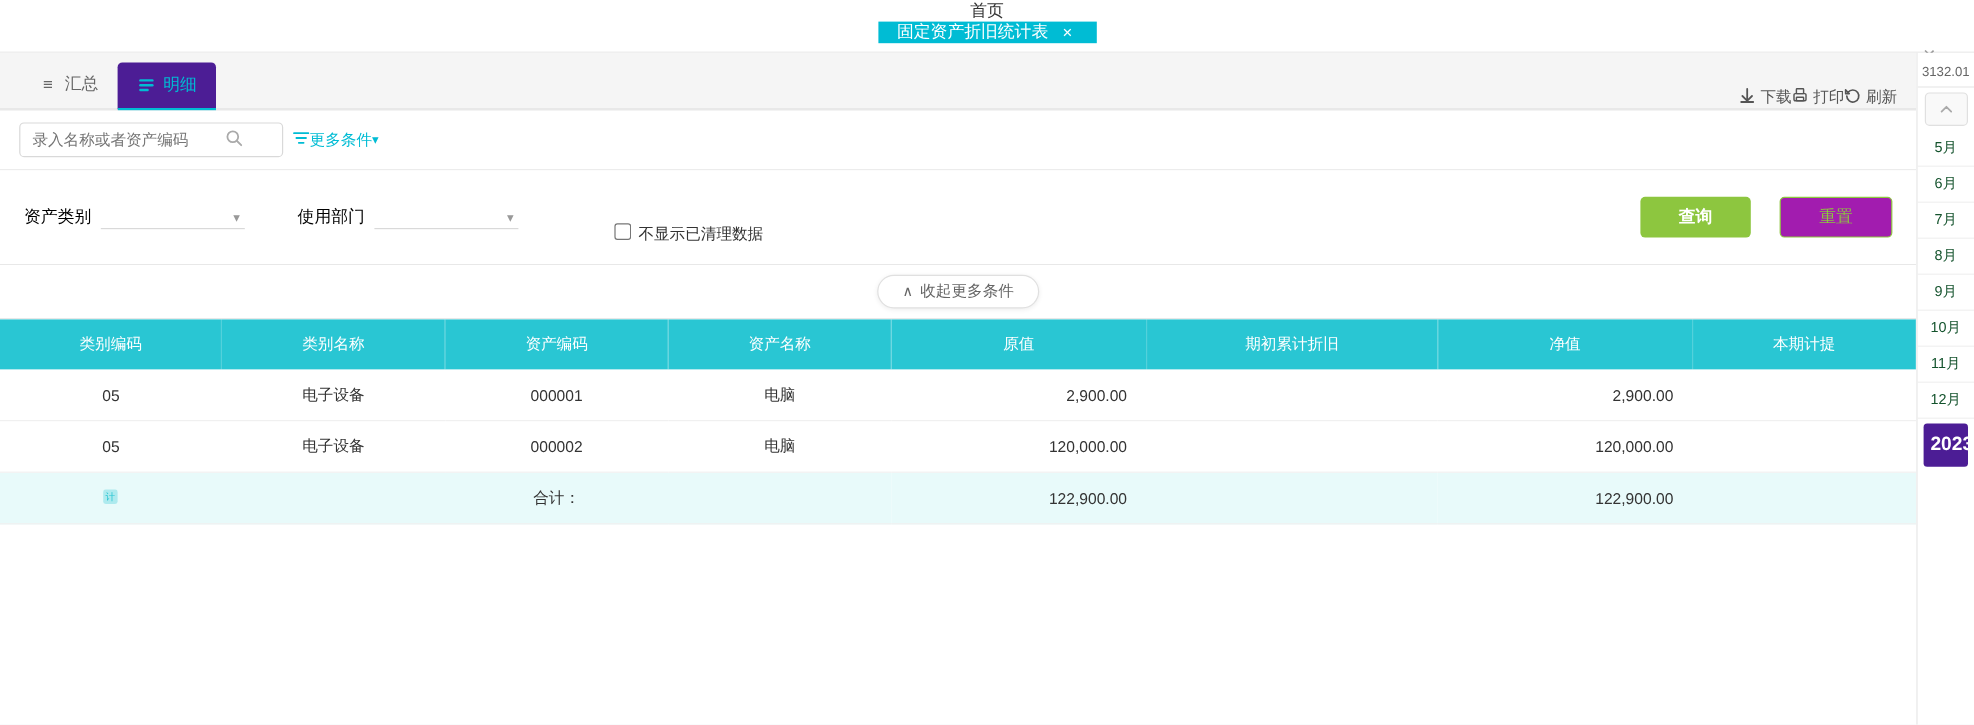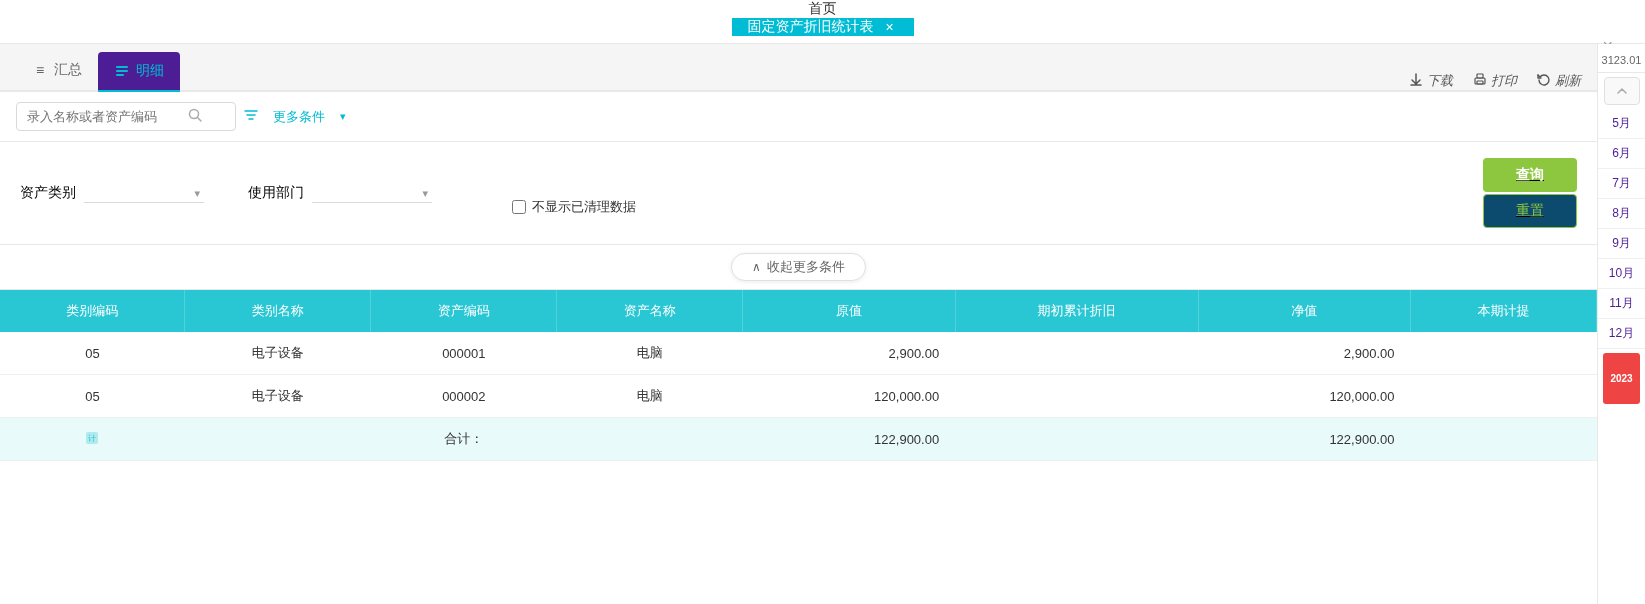"3123.01" div.sidebar-date { text: 3123.01 -> 3132.01 }
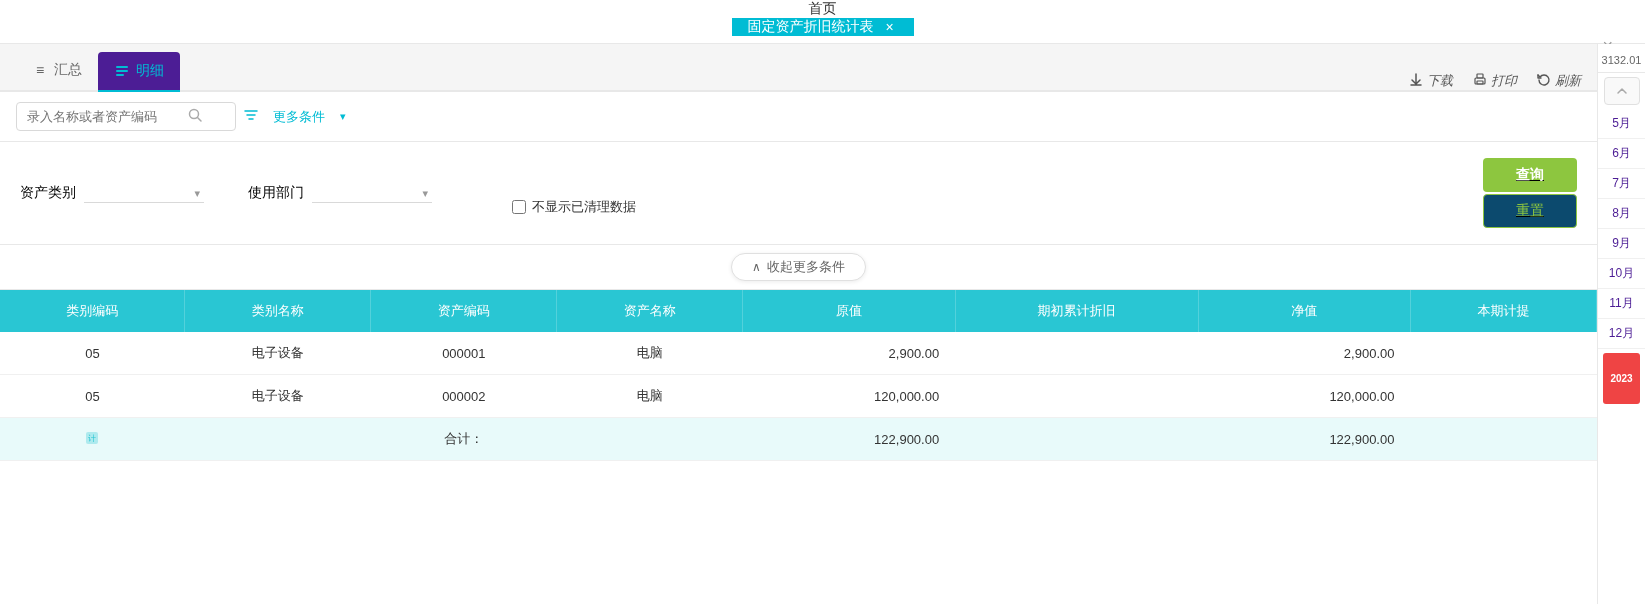"下载" .toolbar-right { font-style: italic -> none; gap: 20px -> none }
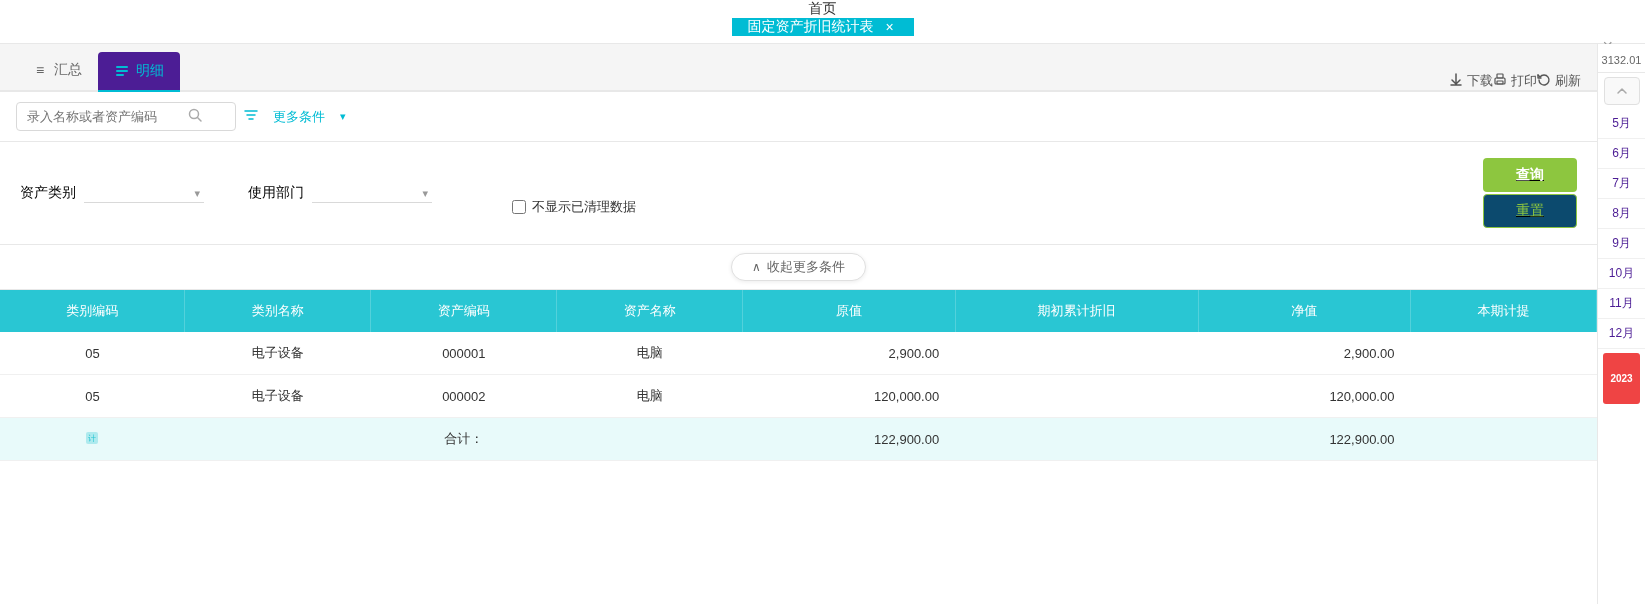"更多条件" .more-conditions { gap: 15px -> 0 }
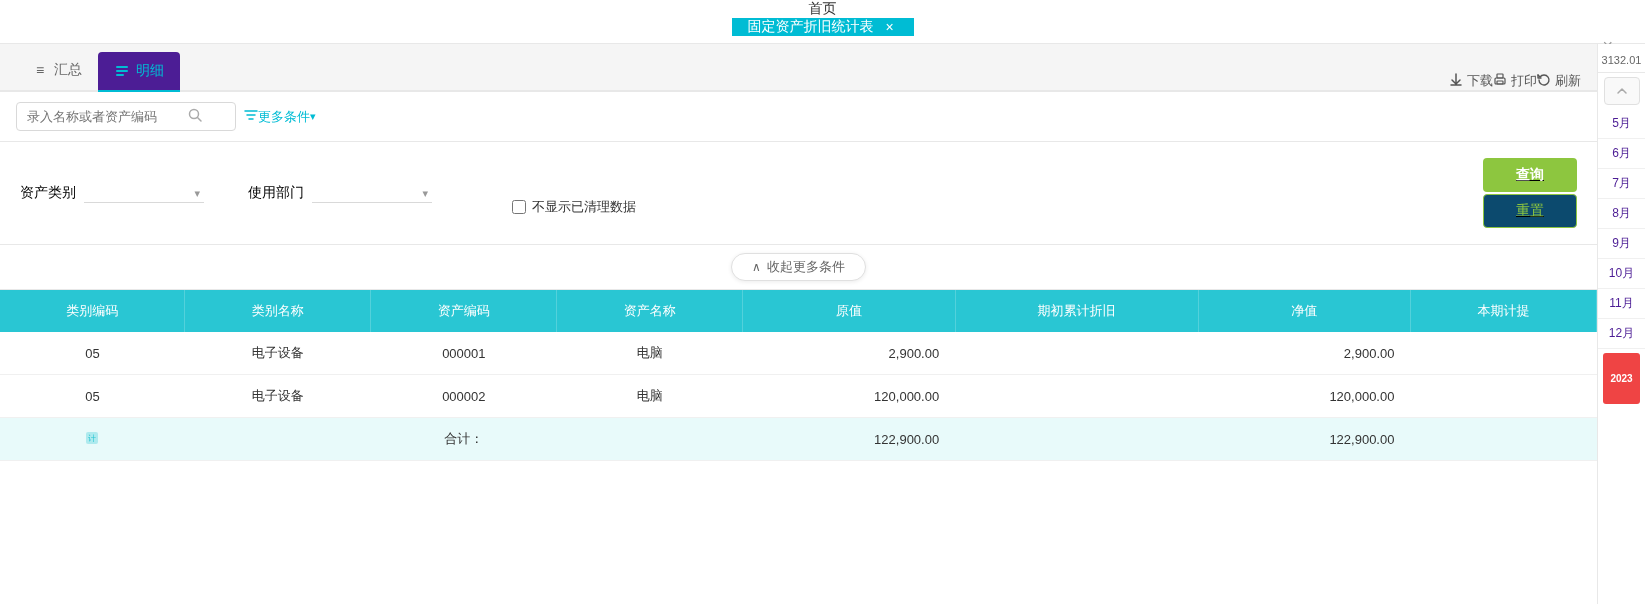"5月" .sidebar-month { color: #4c1d95 -> #14532d }
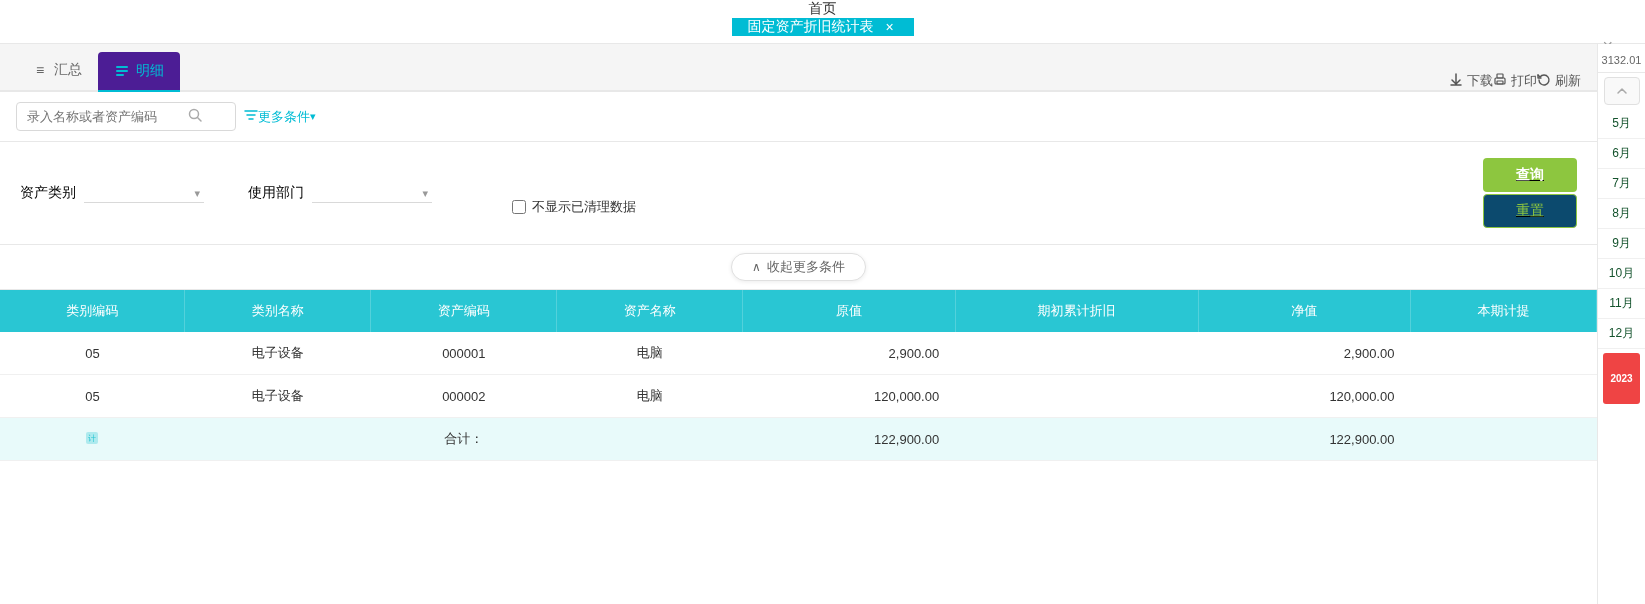"查询" .btn-group { flex-direction: column -> row; gap: 2px -> 24px; text-decoration: underline -> none }
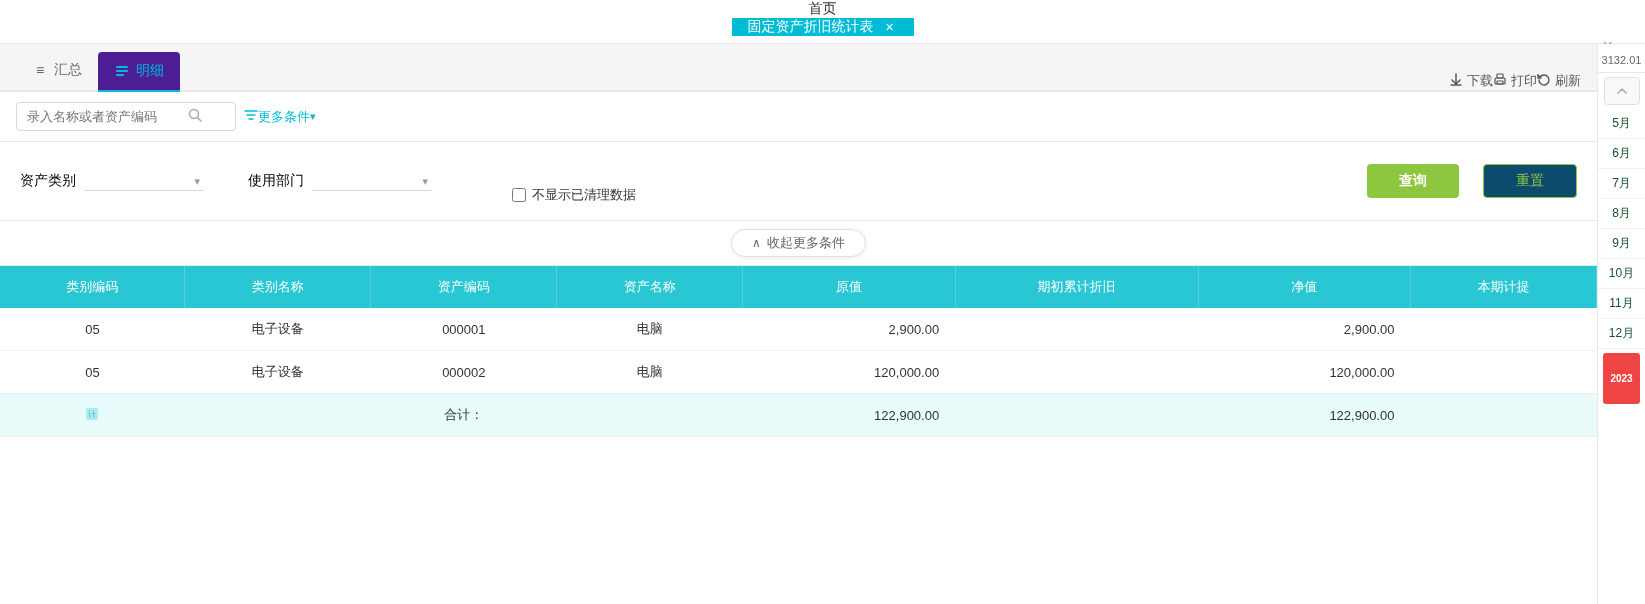"重置" .reset-btn { background: #0c4a6e -> #a21caf }
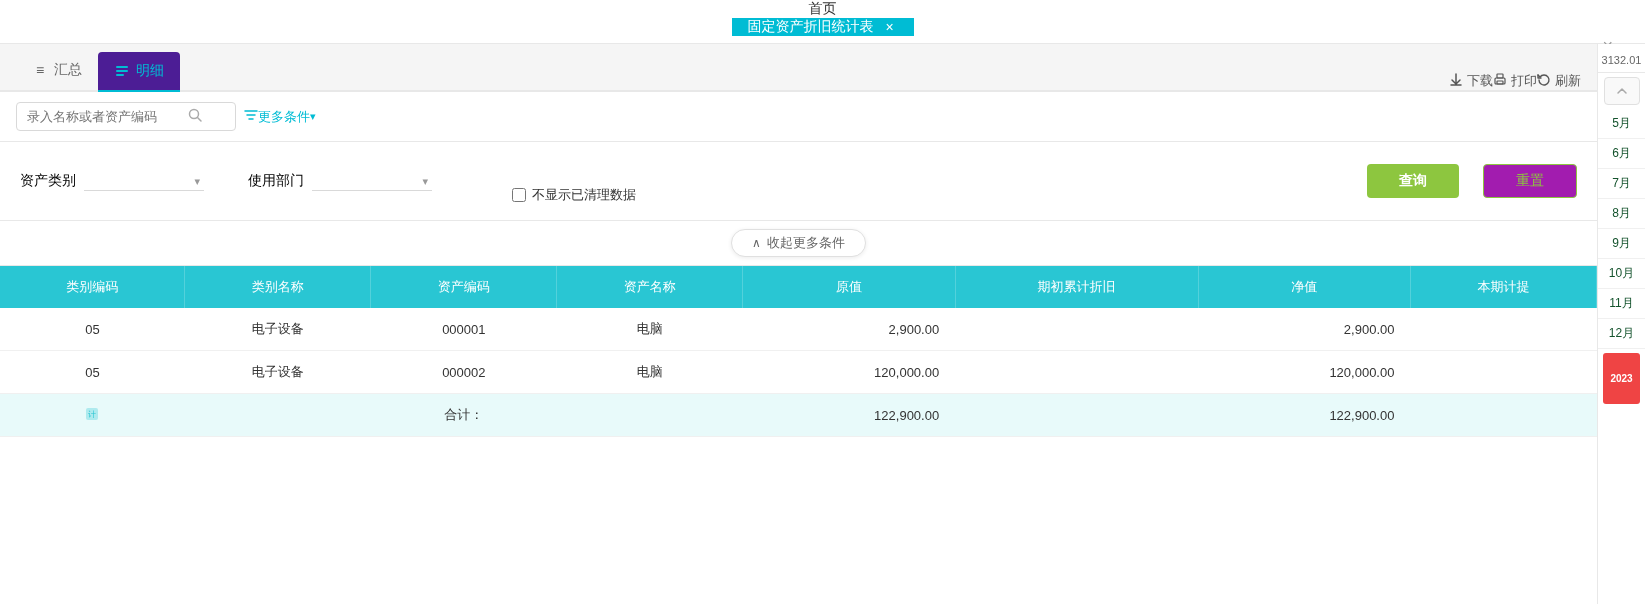"不显示已清理数据" .checkbox-wrap { align-items: center -> flex-start }
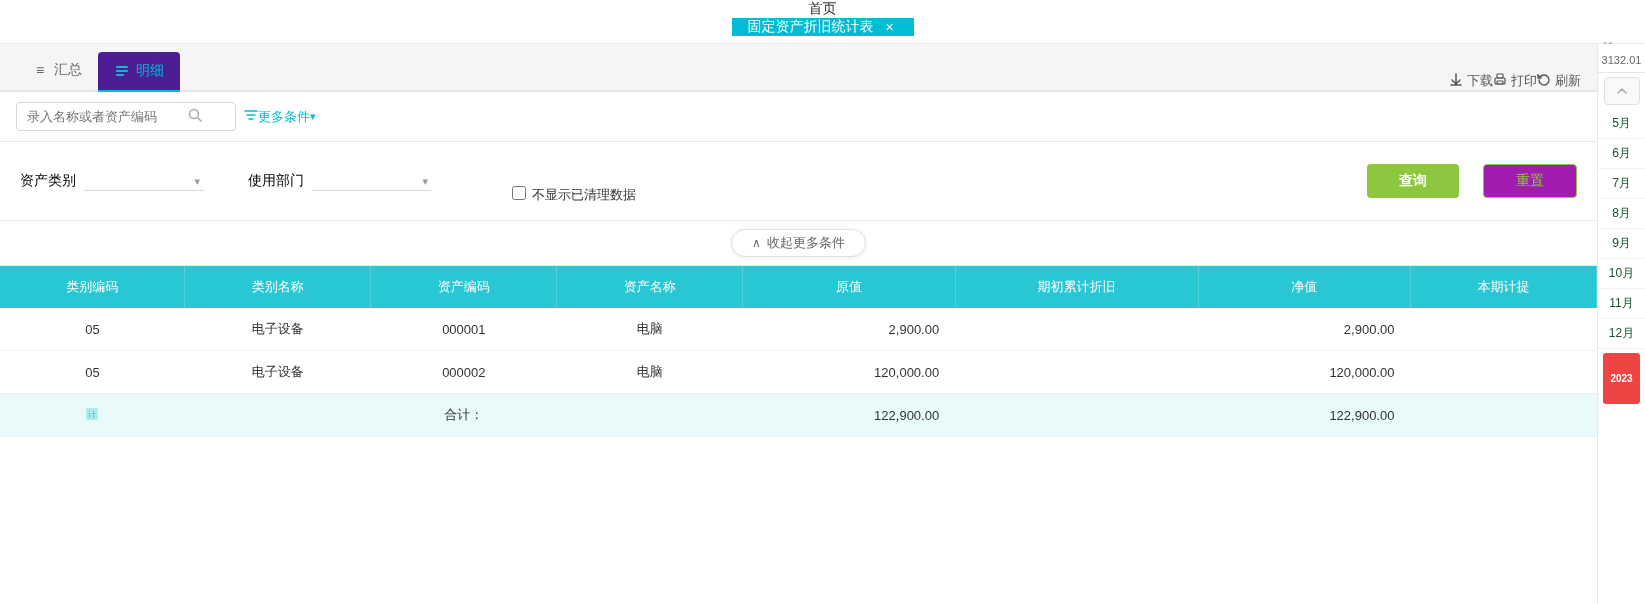"2023" .sidebar-year-badge { background: #ef4444 -> #4c1d95; font-size: 10px -> 16px; padding: 20px 6px -> 9px 6px }
